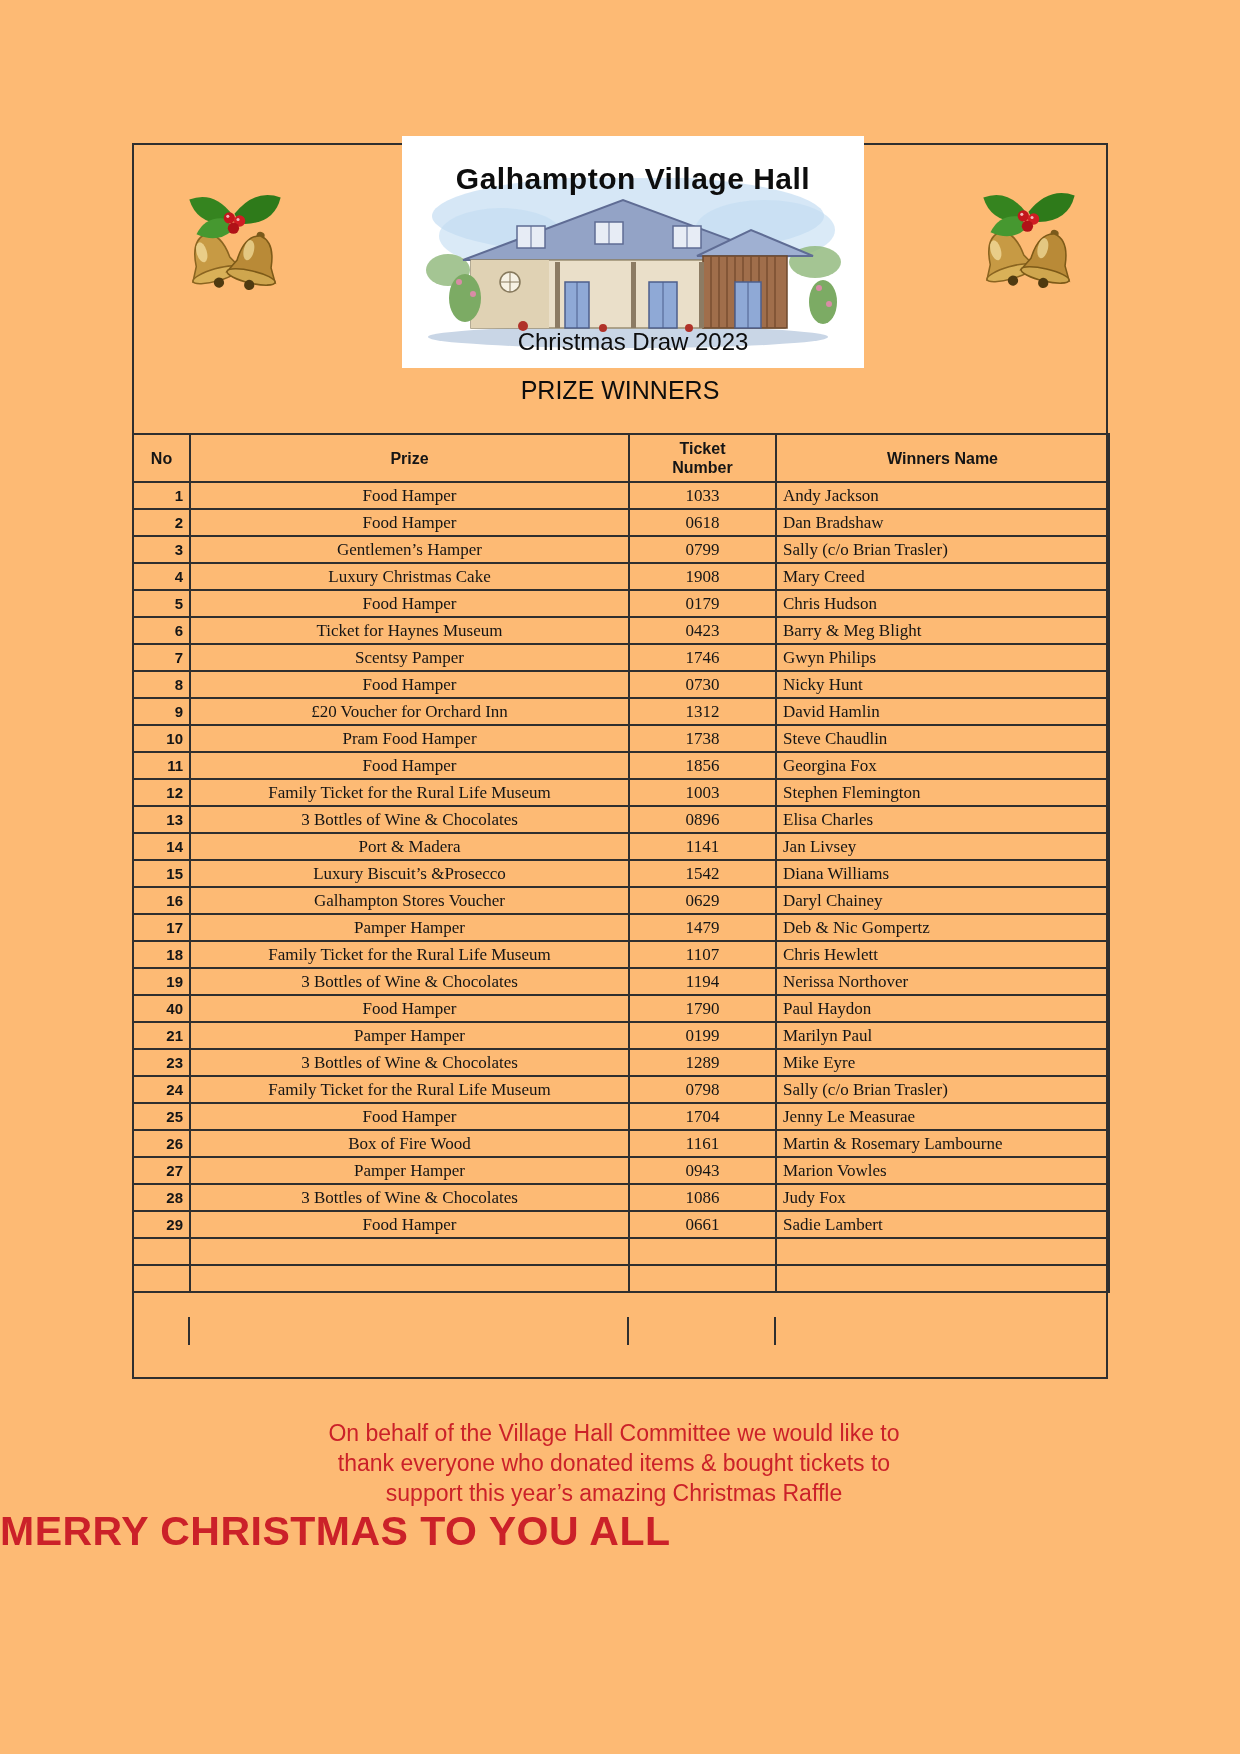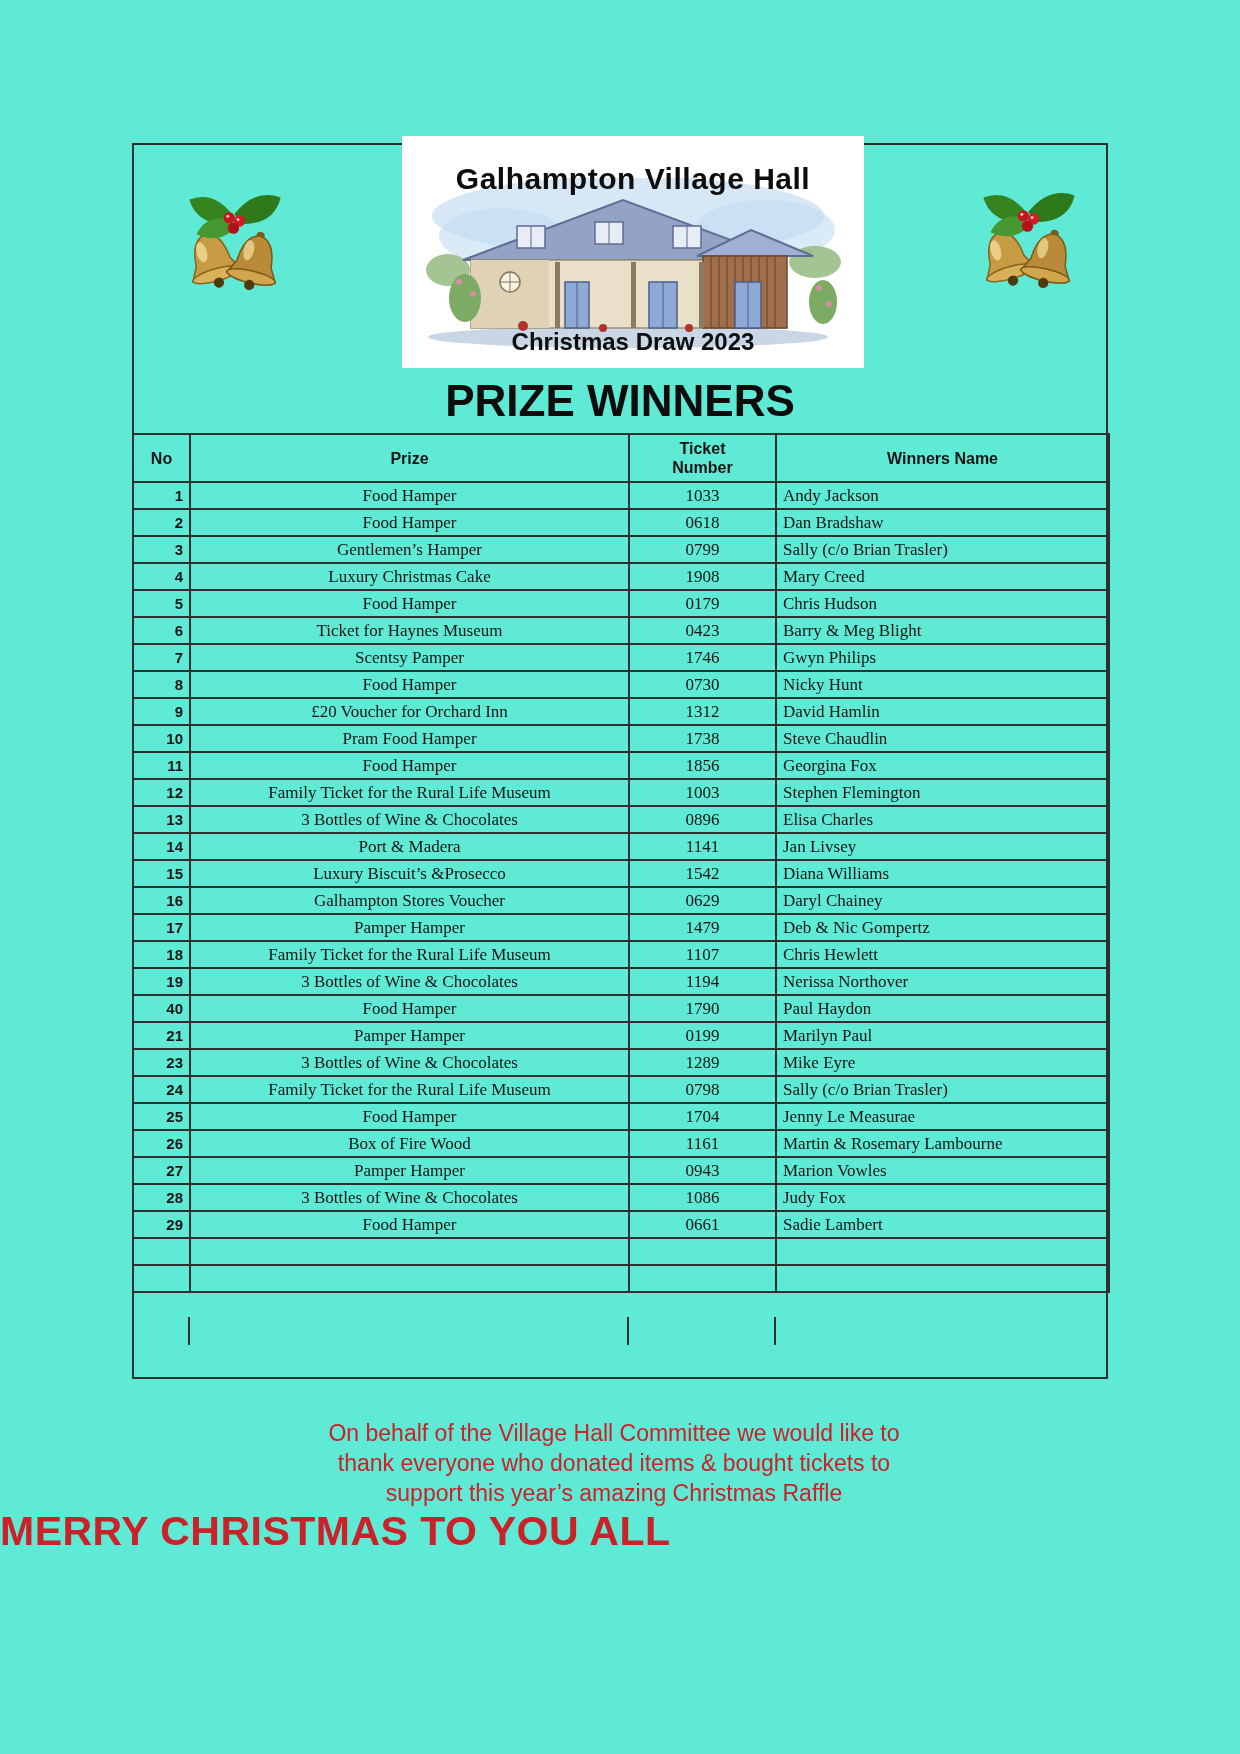"Galhampton Village Hall" .page { background: #5eead4 -> #fdba74 }
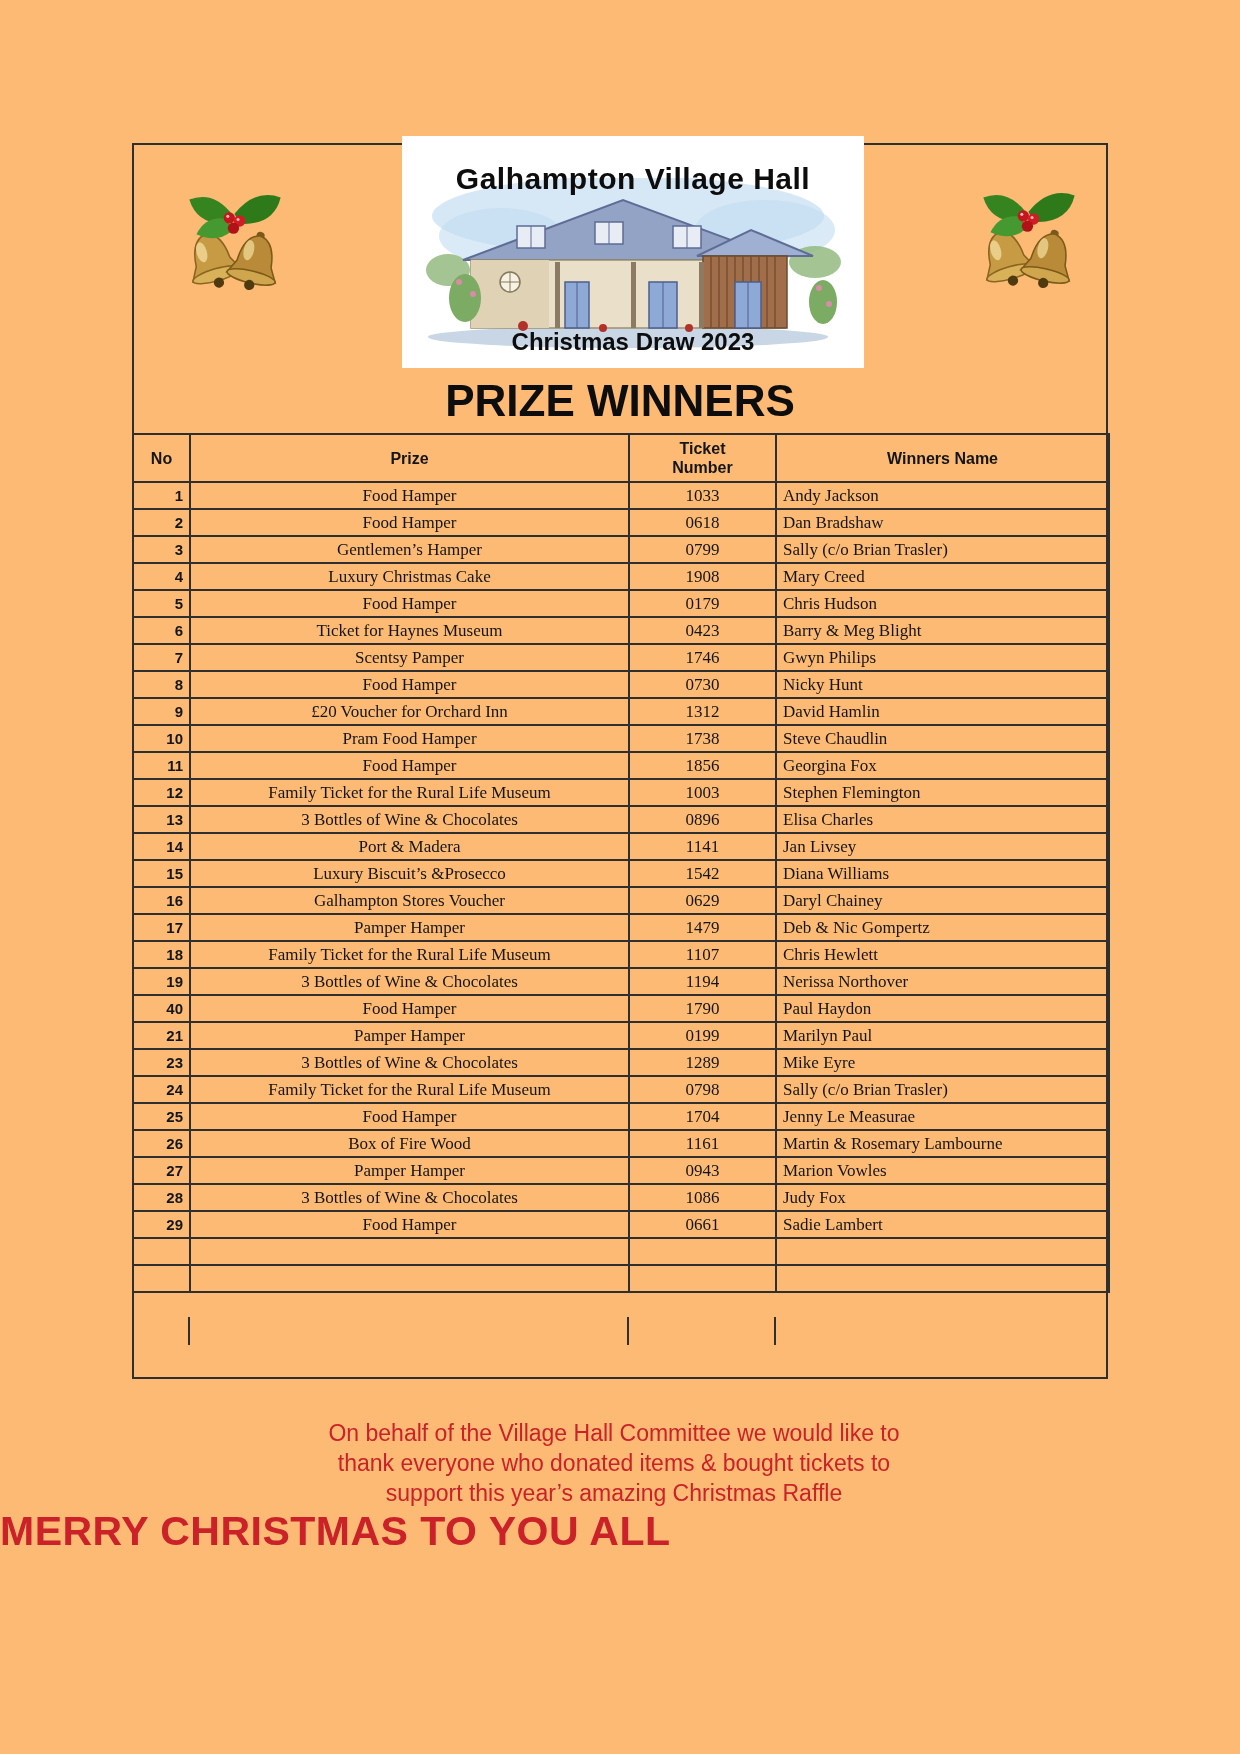"Christmas Draw 2023" .doc-subtitle { font-weight: bold -> normal }
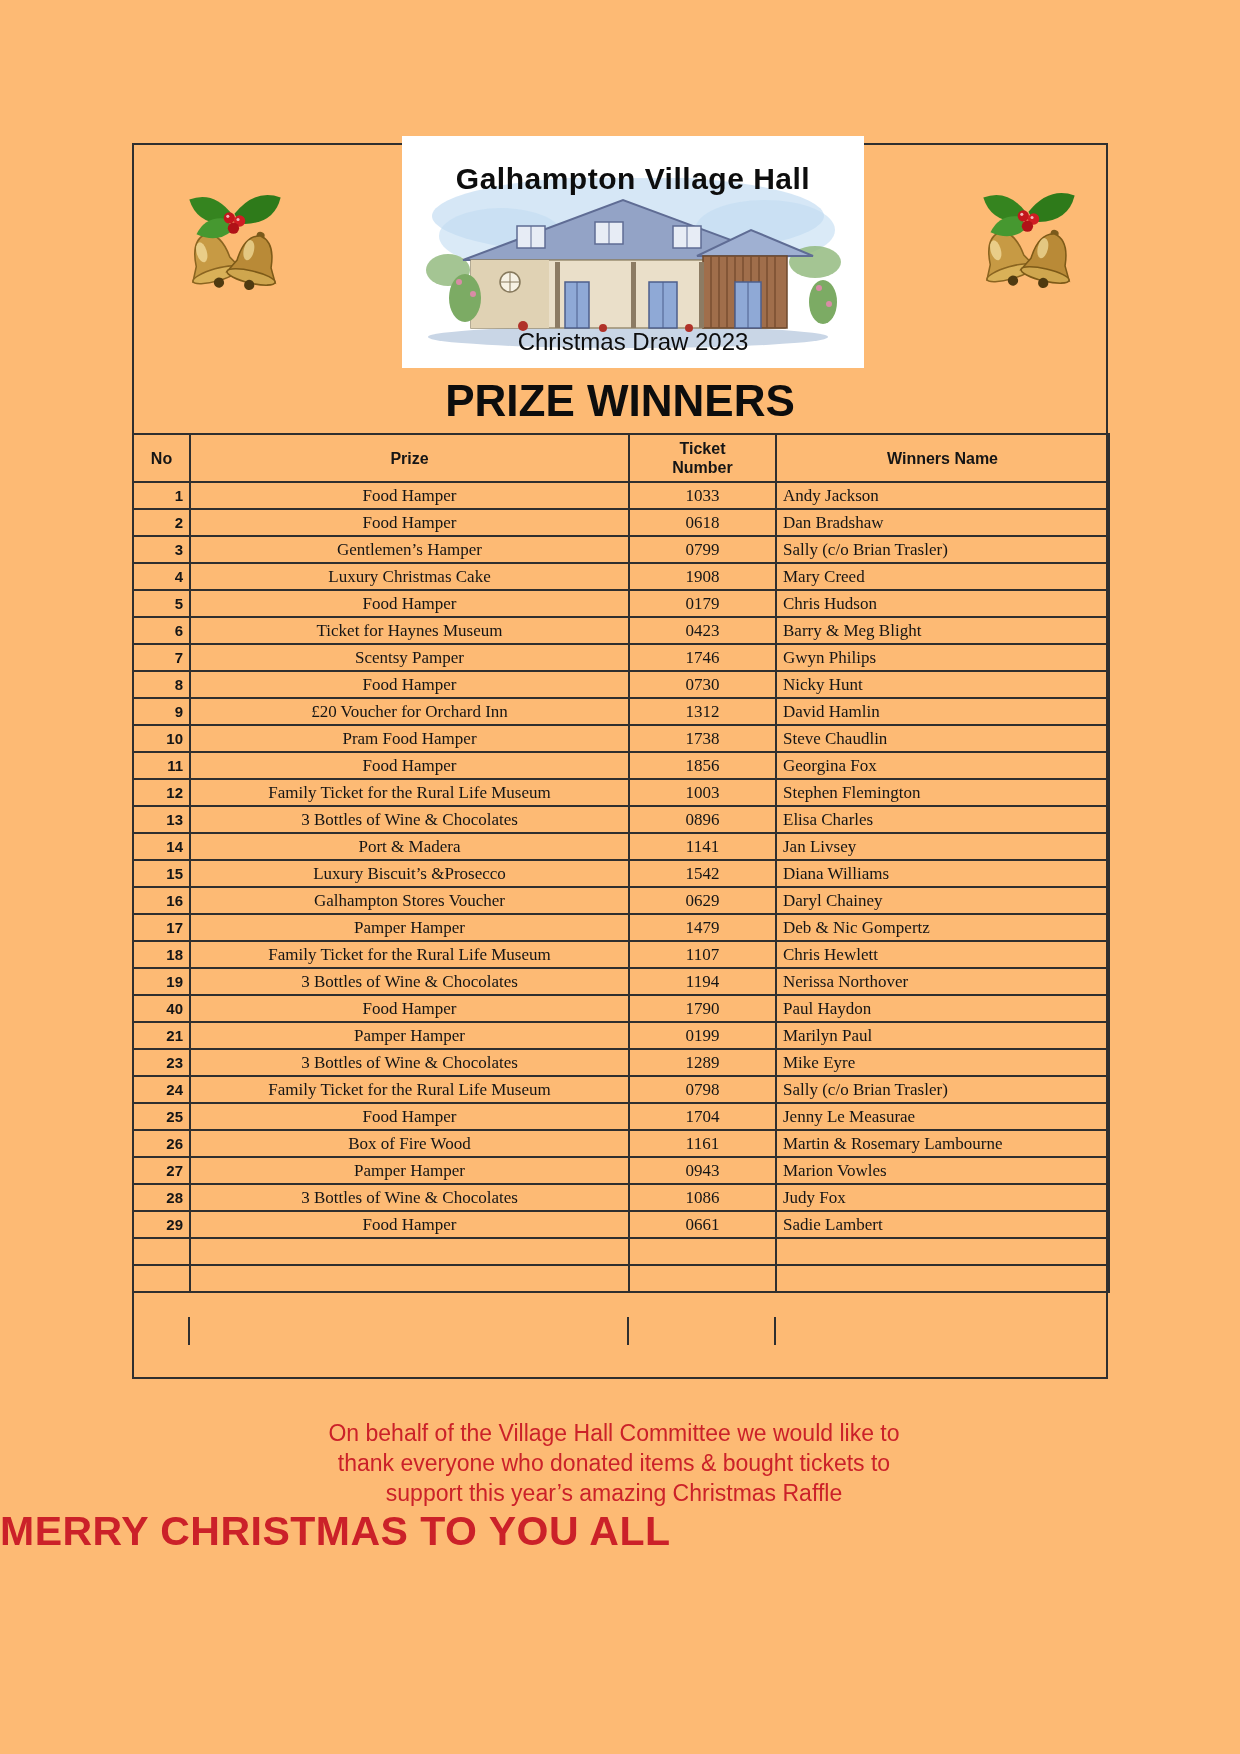"PRIZE WINNERS" .section-heading { font-size: 44px -> 25px; font-weight: bold -> normal }
